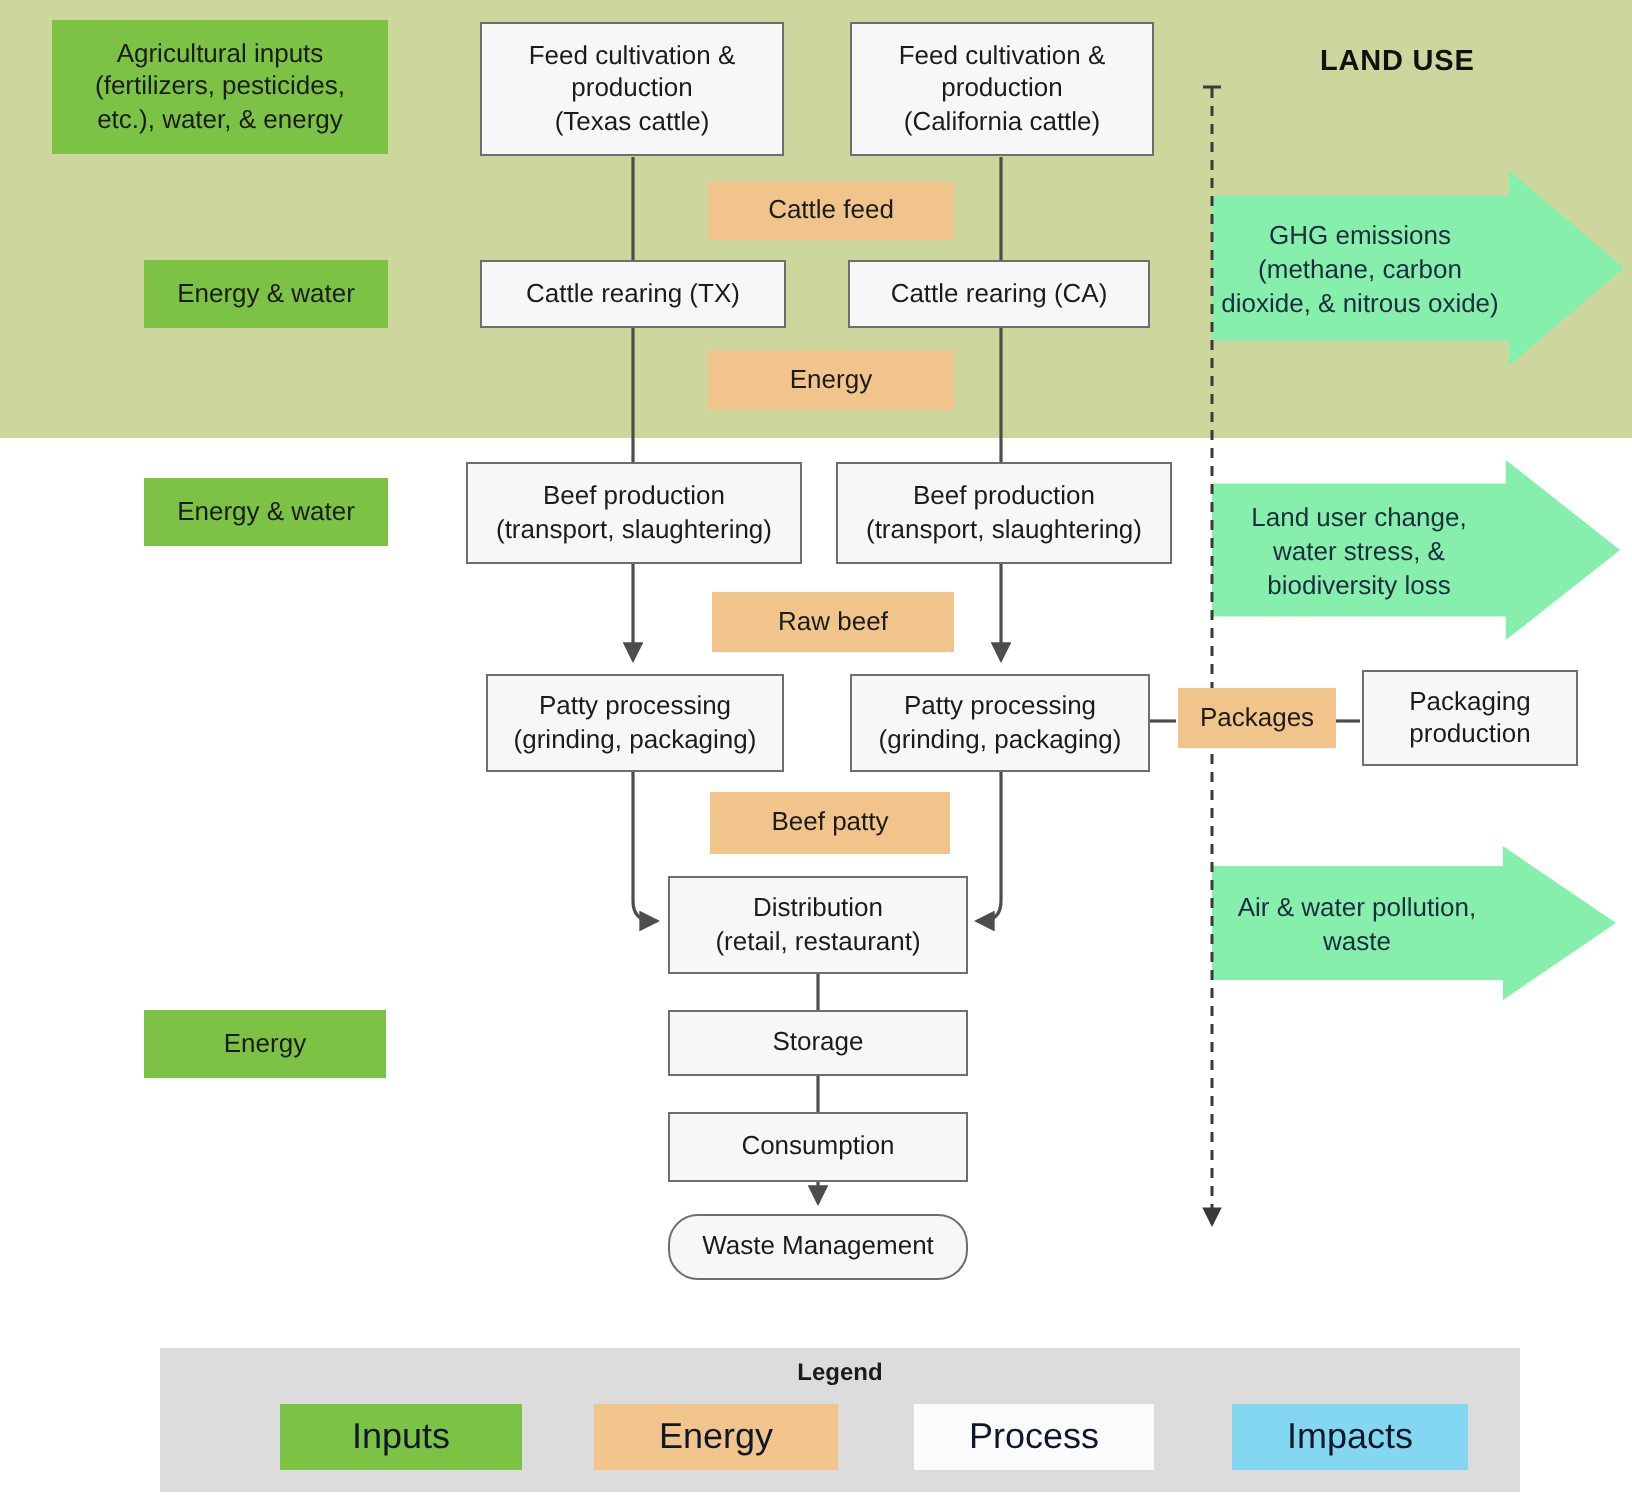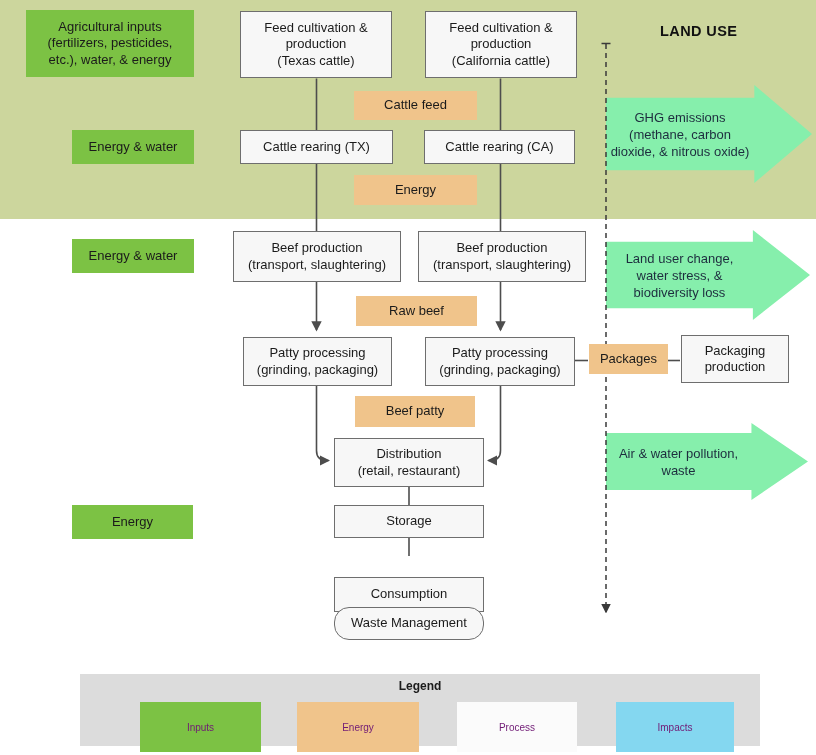"Consumption" div.bx { top: 577px -> 556px }
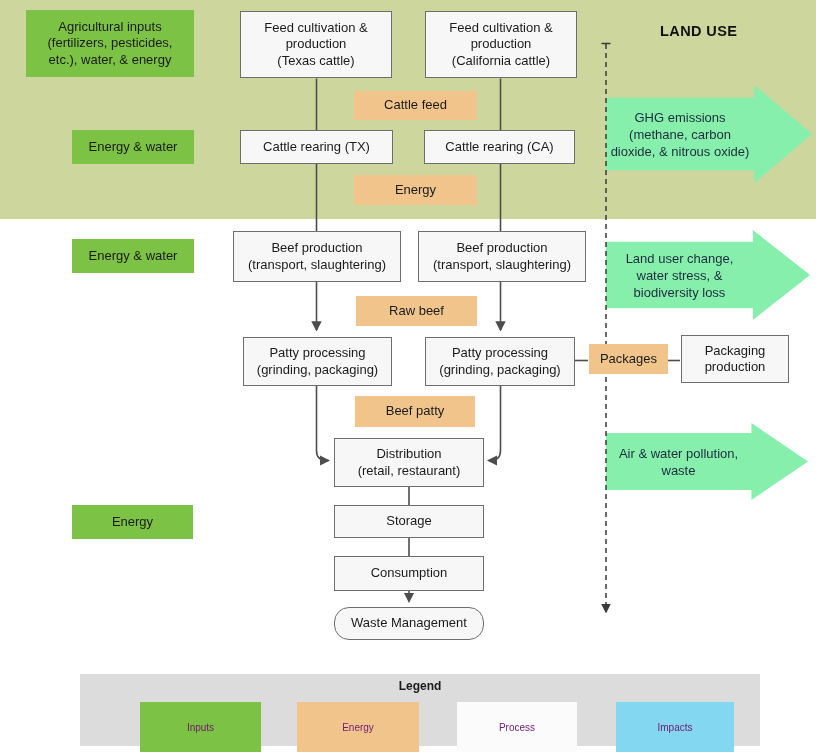"Inputs" .sw { color: #701a75 -> #0f172a; font-size: 10px -> 18px; height: 50px -> 33px }
